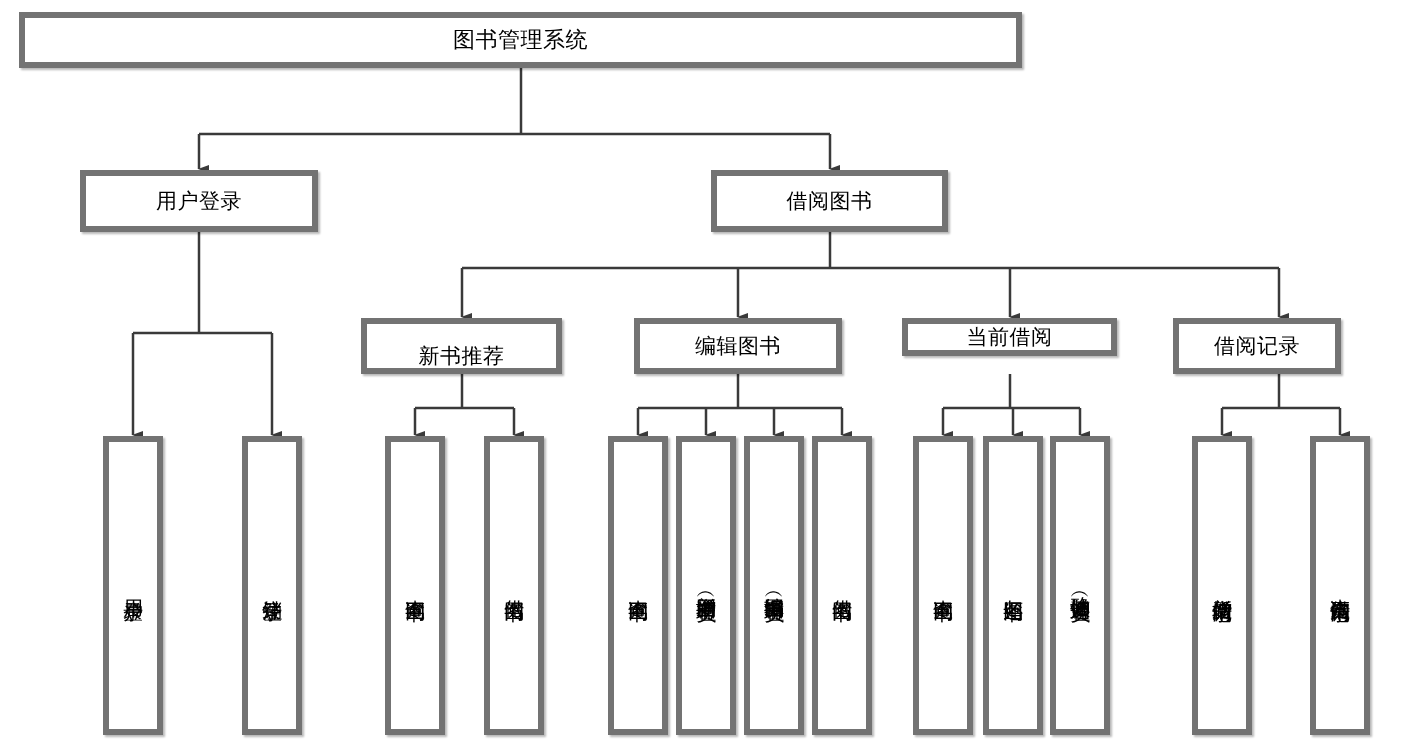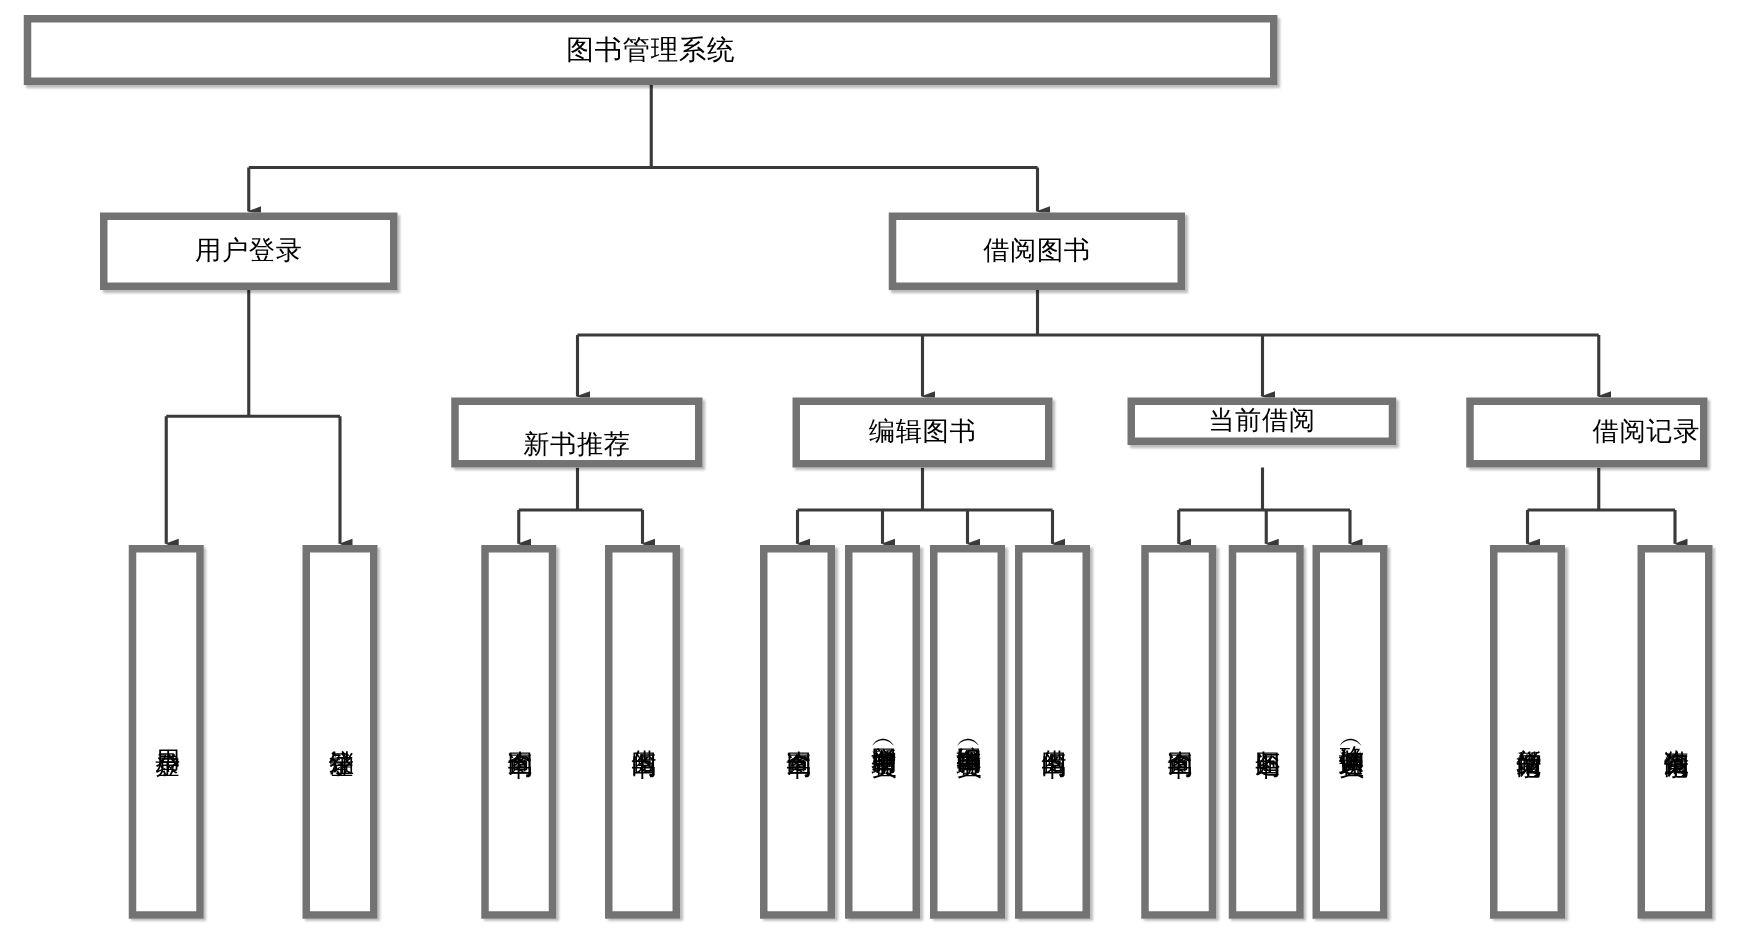"借阅记录" div.node { justify-content: flex-end -> none; width: 193px -> 168px }
